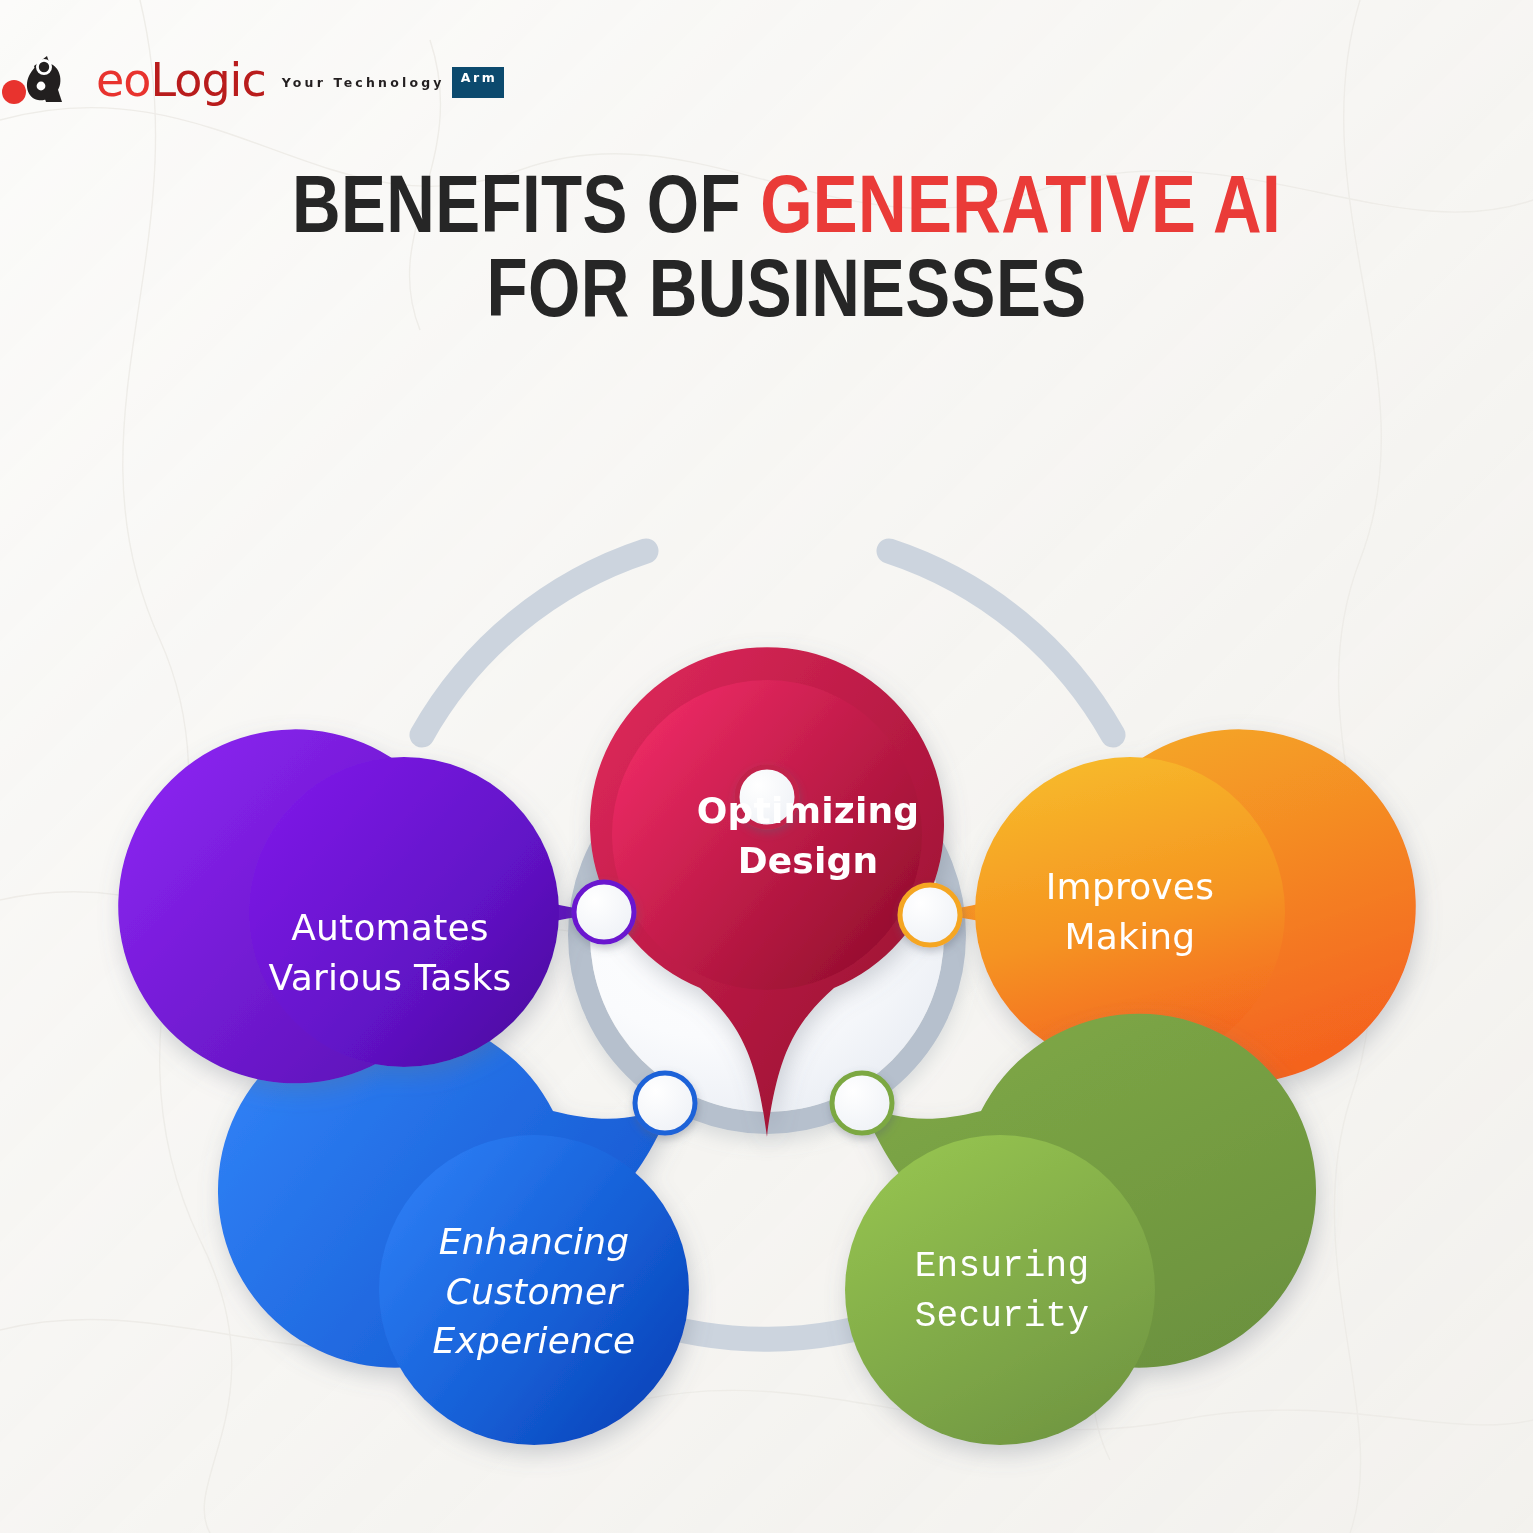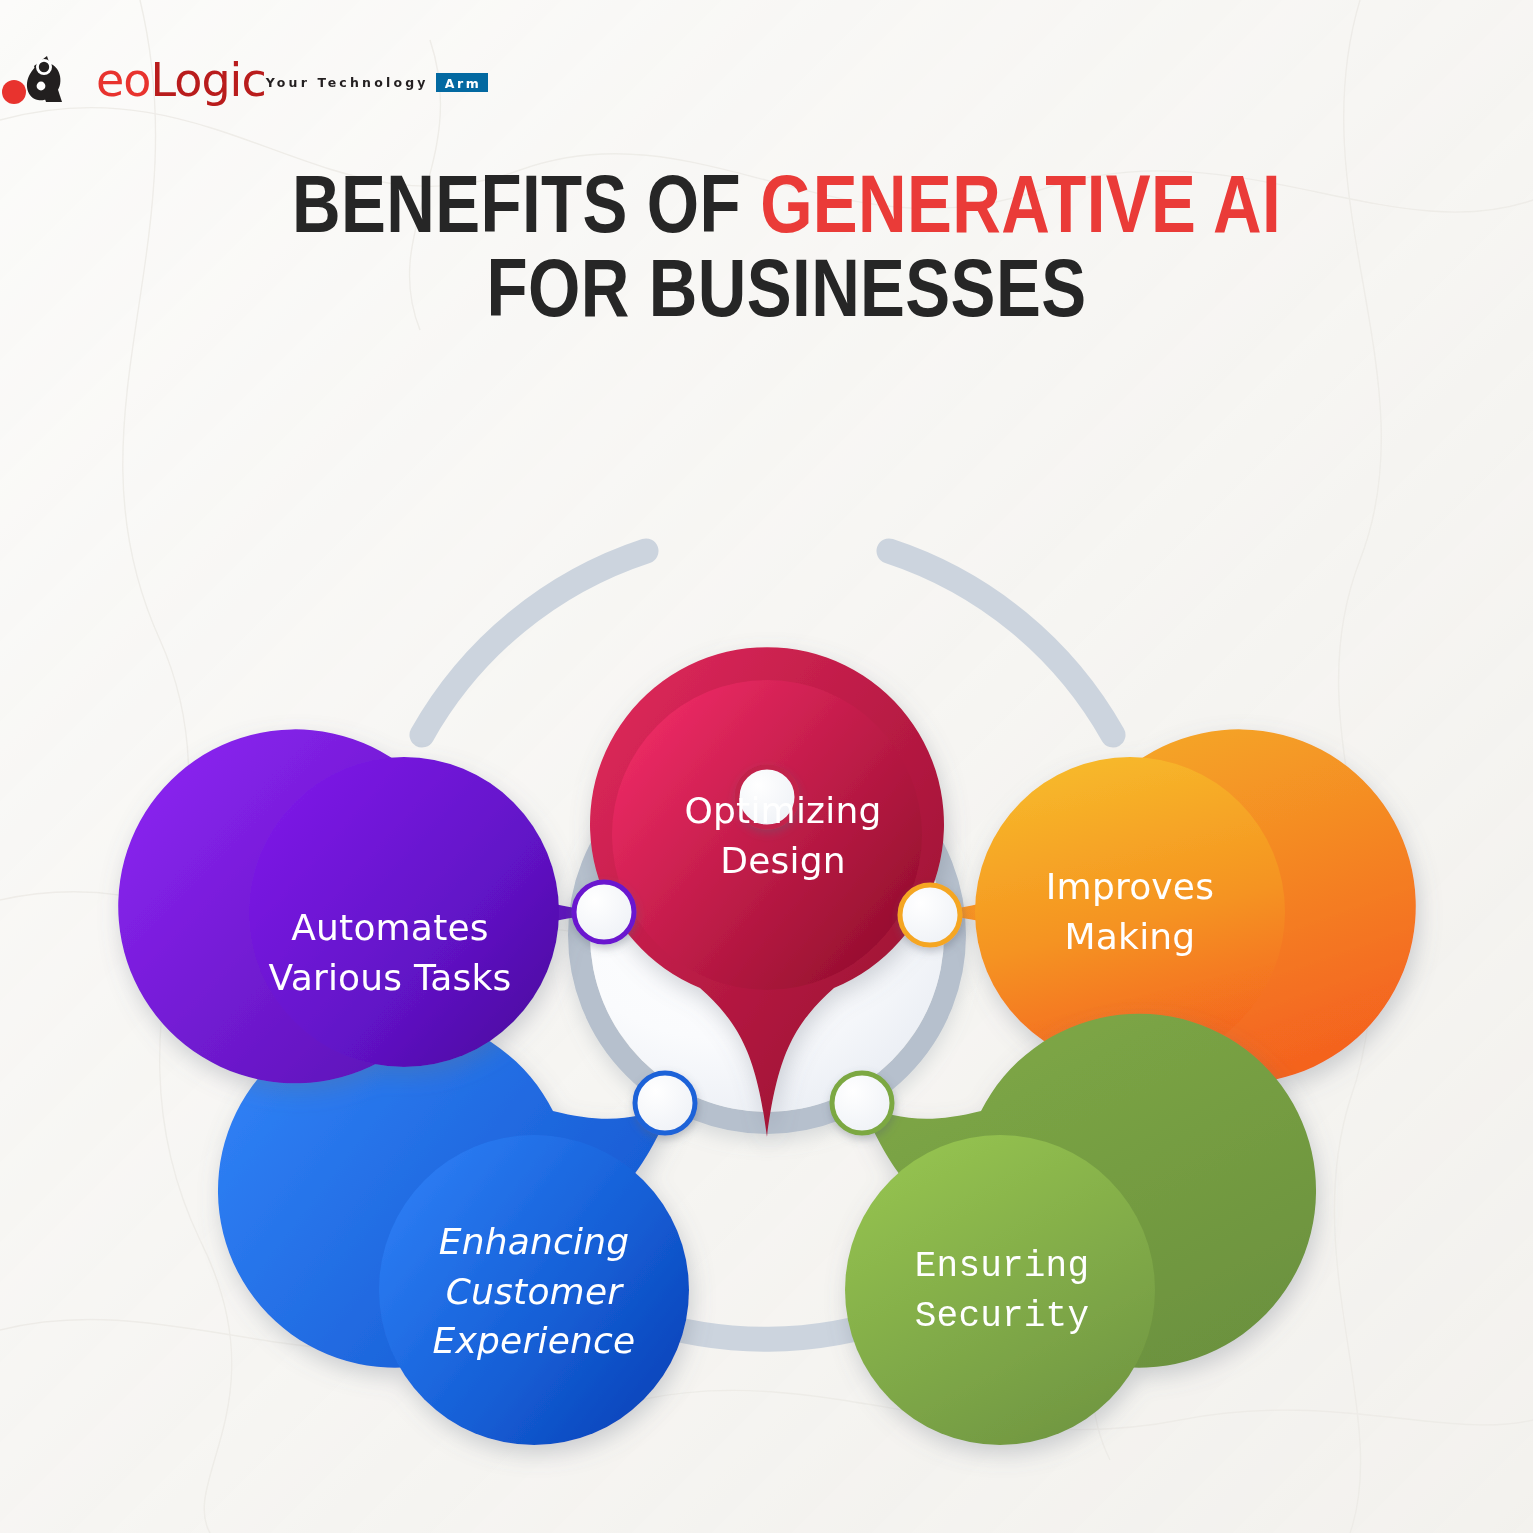"Your Technology" #logo-tagline { margin-left: 0 -> 16px }
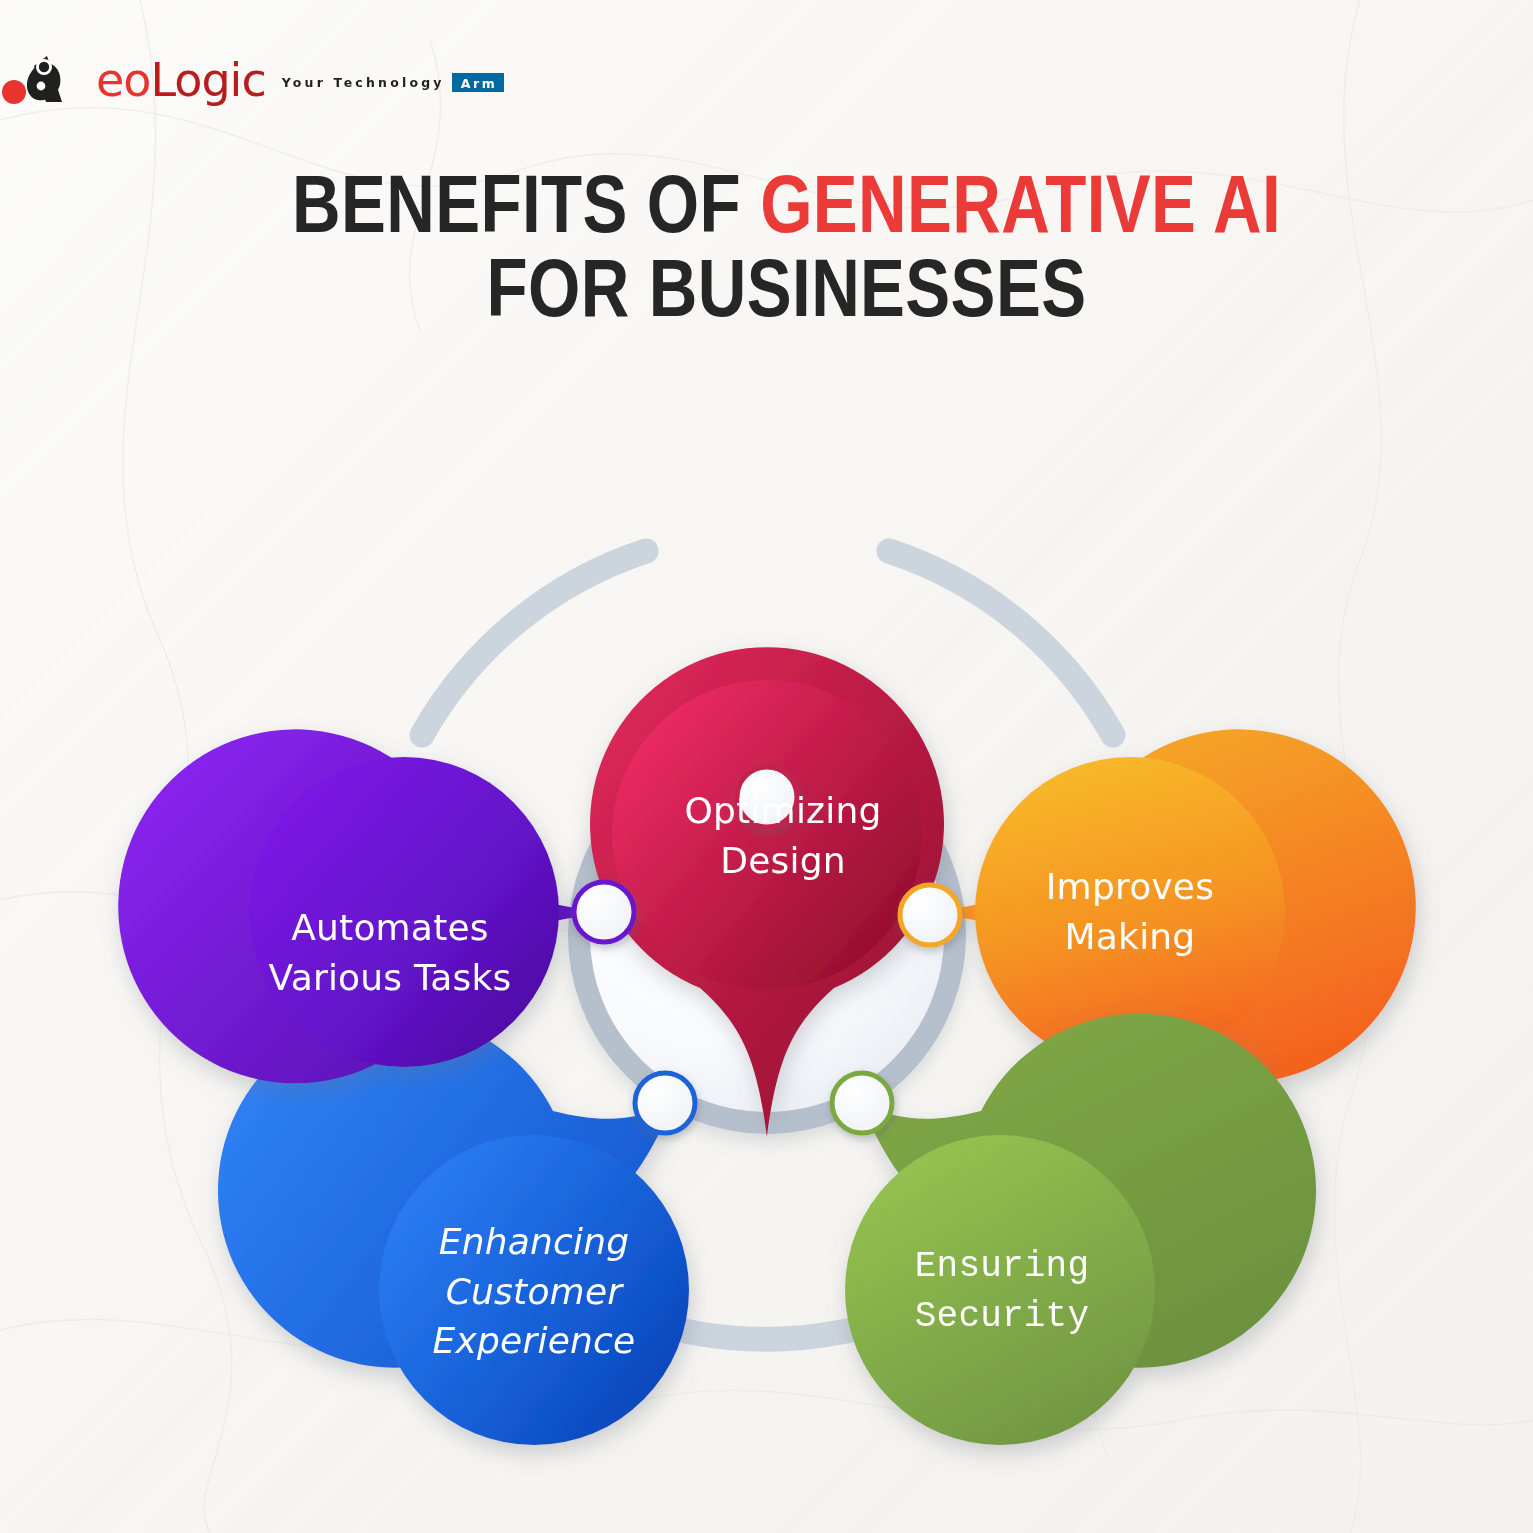"Arm" #logo-tagline-badge { background: #0369a1 -> #0c4a6e; padding: 3px 7px 1px 9px -> 3px 7px 13px 9px }
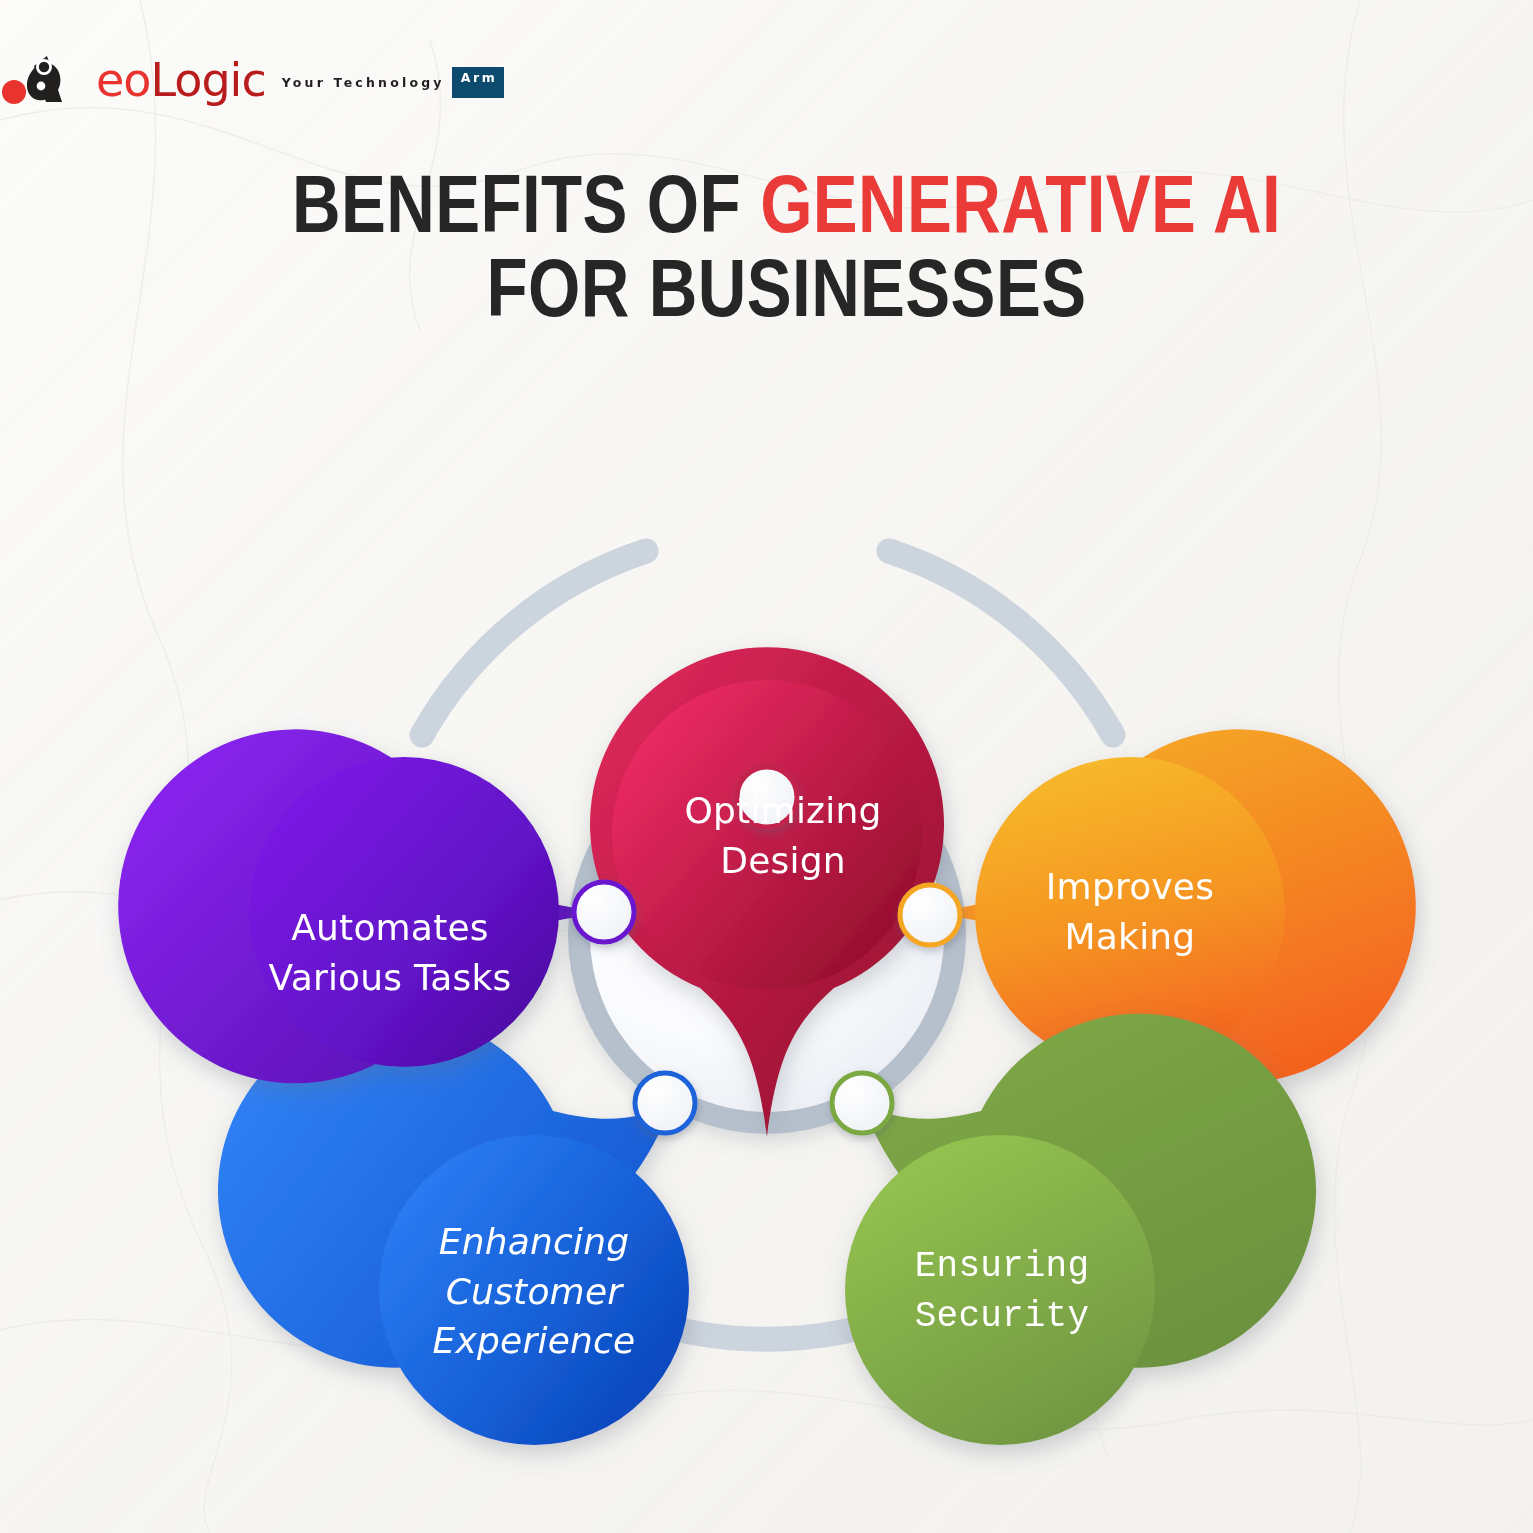"Optimizing" div.bubble-label { font-weight: none -> bold; left: 783px -> 808px }
